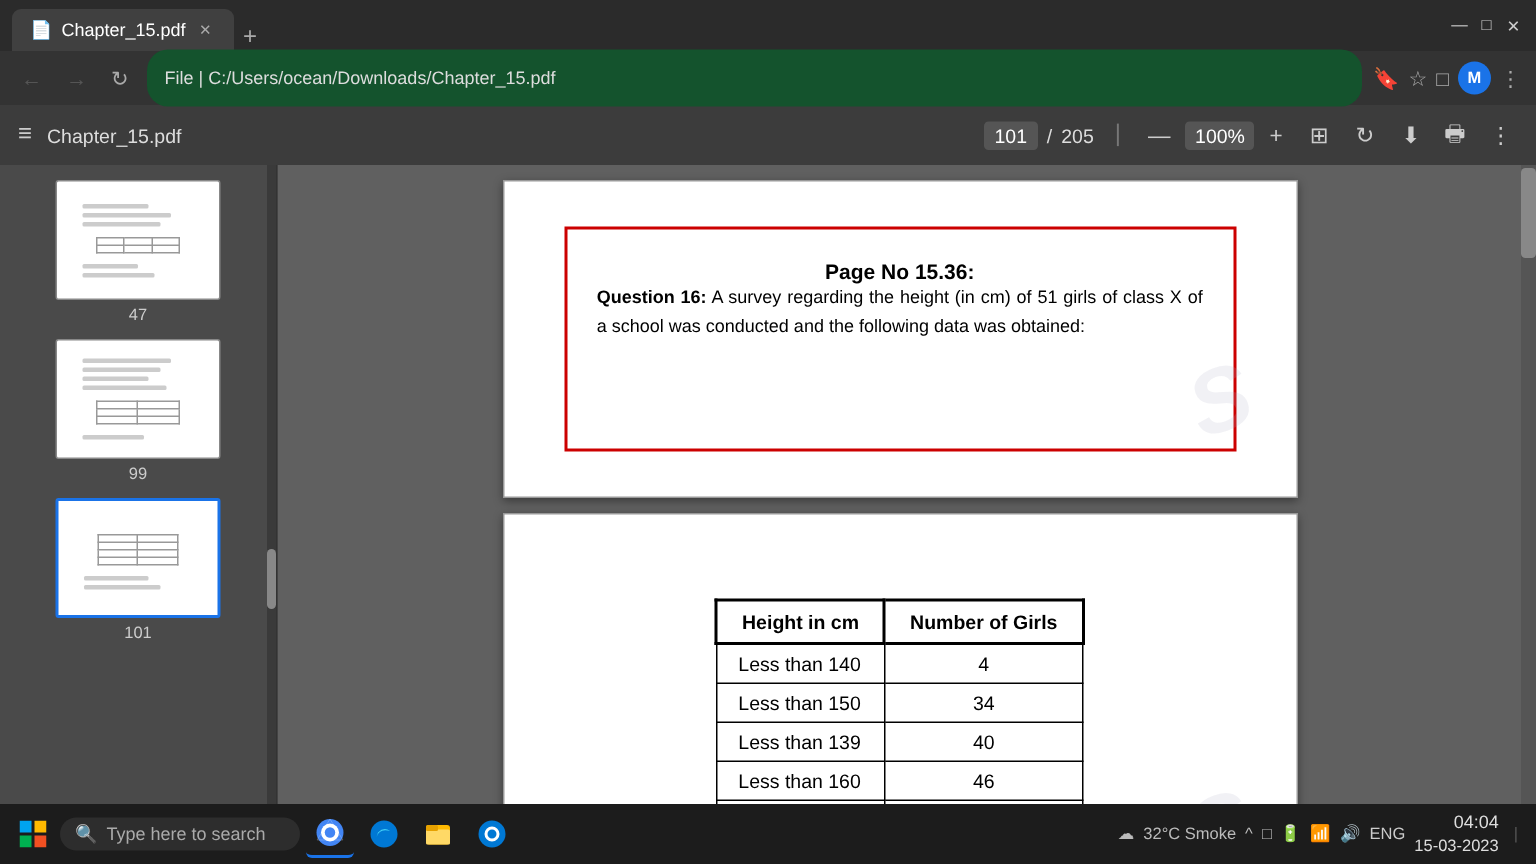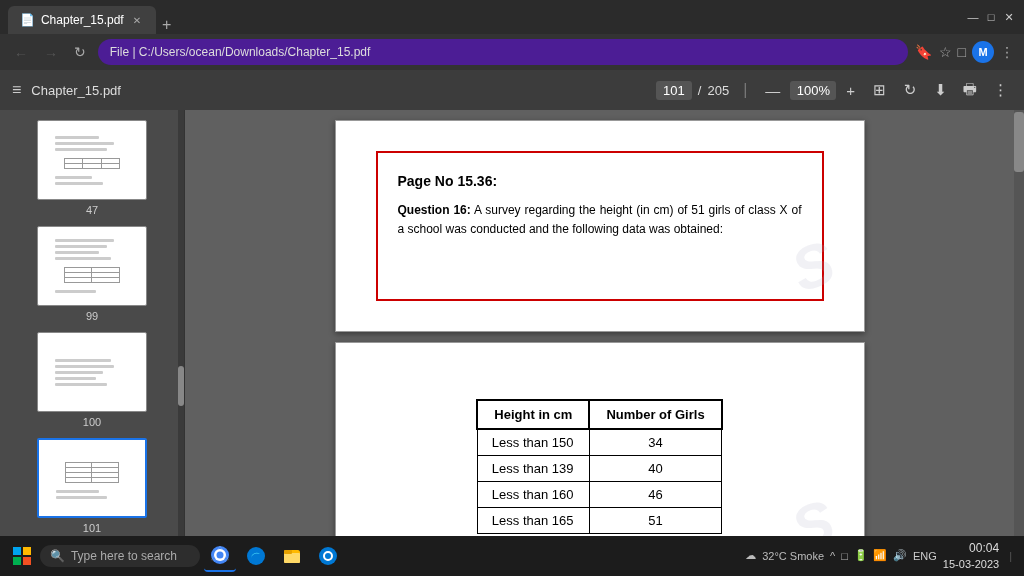"File |" .address-input { background: #4c1d95 -> #14532d; height: 26px -> 38px }
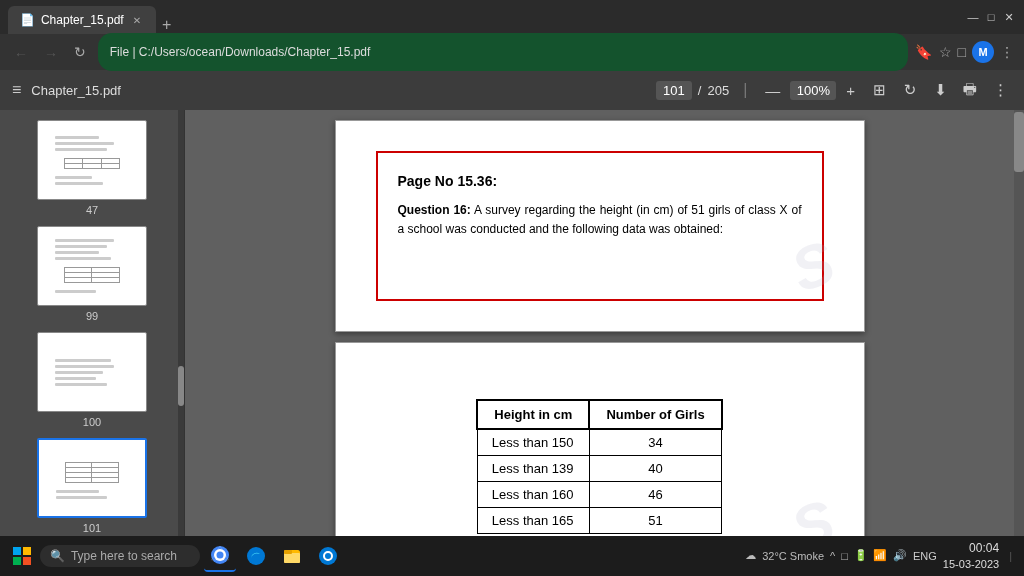"Page No 15.36:" .page-title { margin-bottom: 12px -> none; text-align: left -> center }
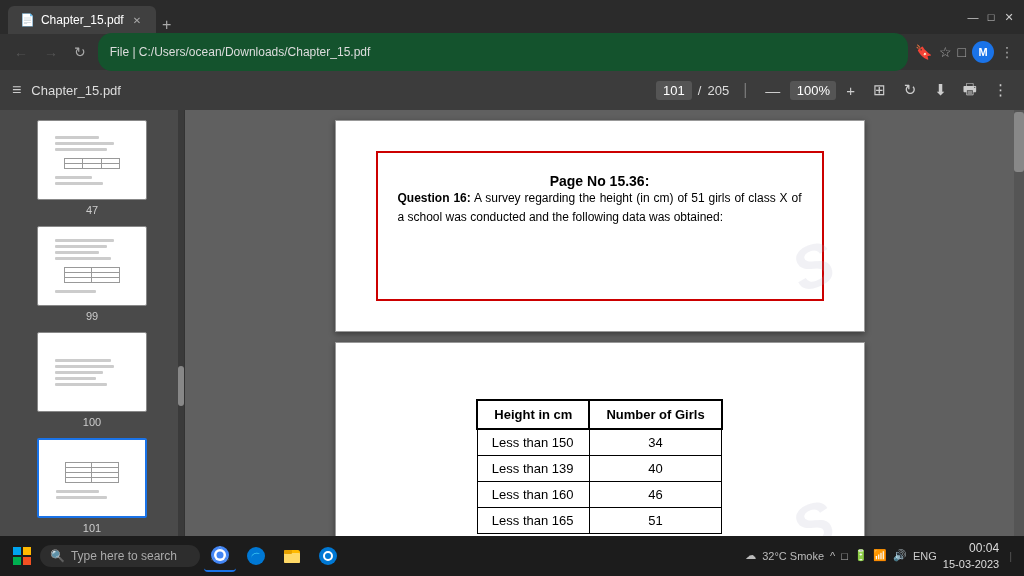"100" div.thumb-item { html: <div> <div> <div> <div></div> <div></div> <div></div> <div></div> <div></div> </div> </div> <span>100</span> </div> -> none }
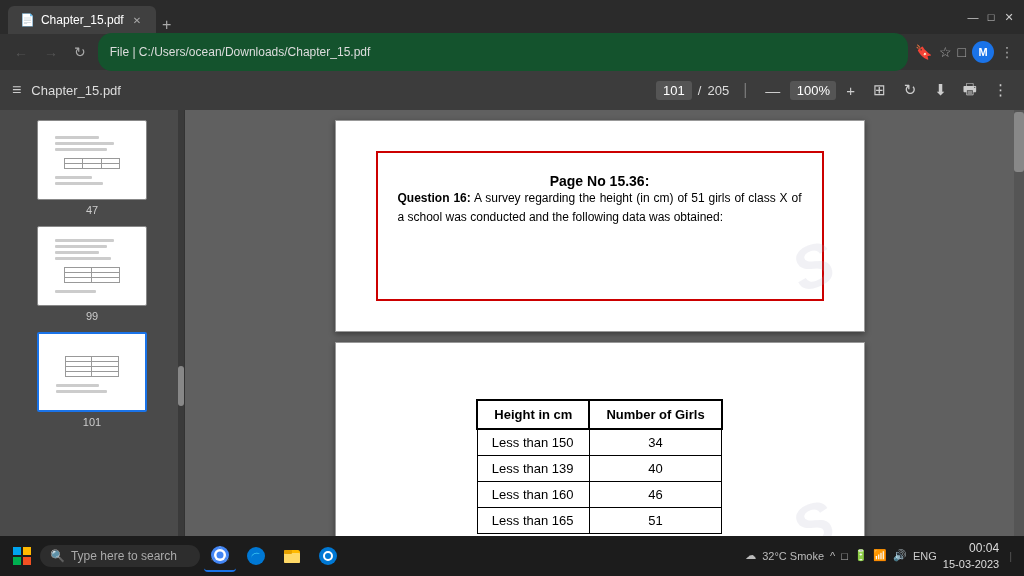"Less than 140" tr { html: none -> <tr> <td>Less than 140</td> <td>4</td> </tr> }
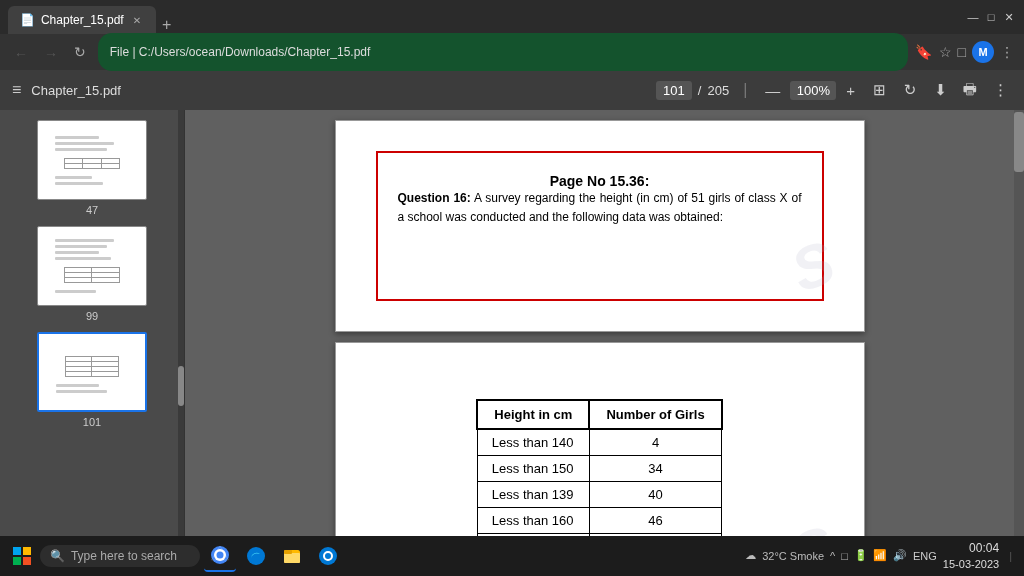"00:04" div.time { text: 00:04 -> 04:04 }
